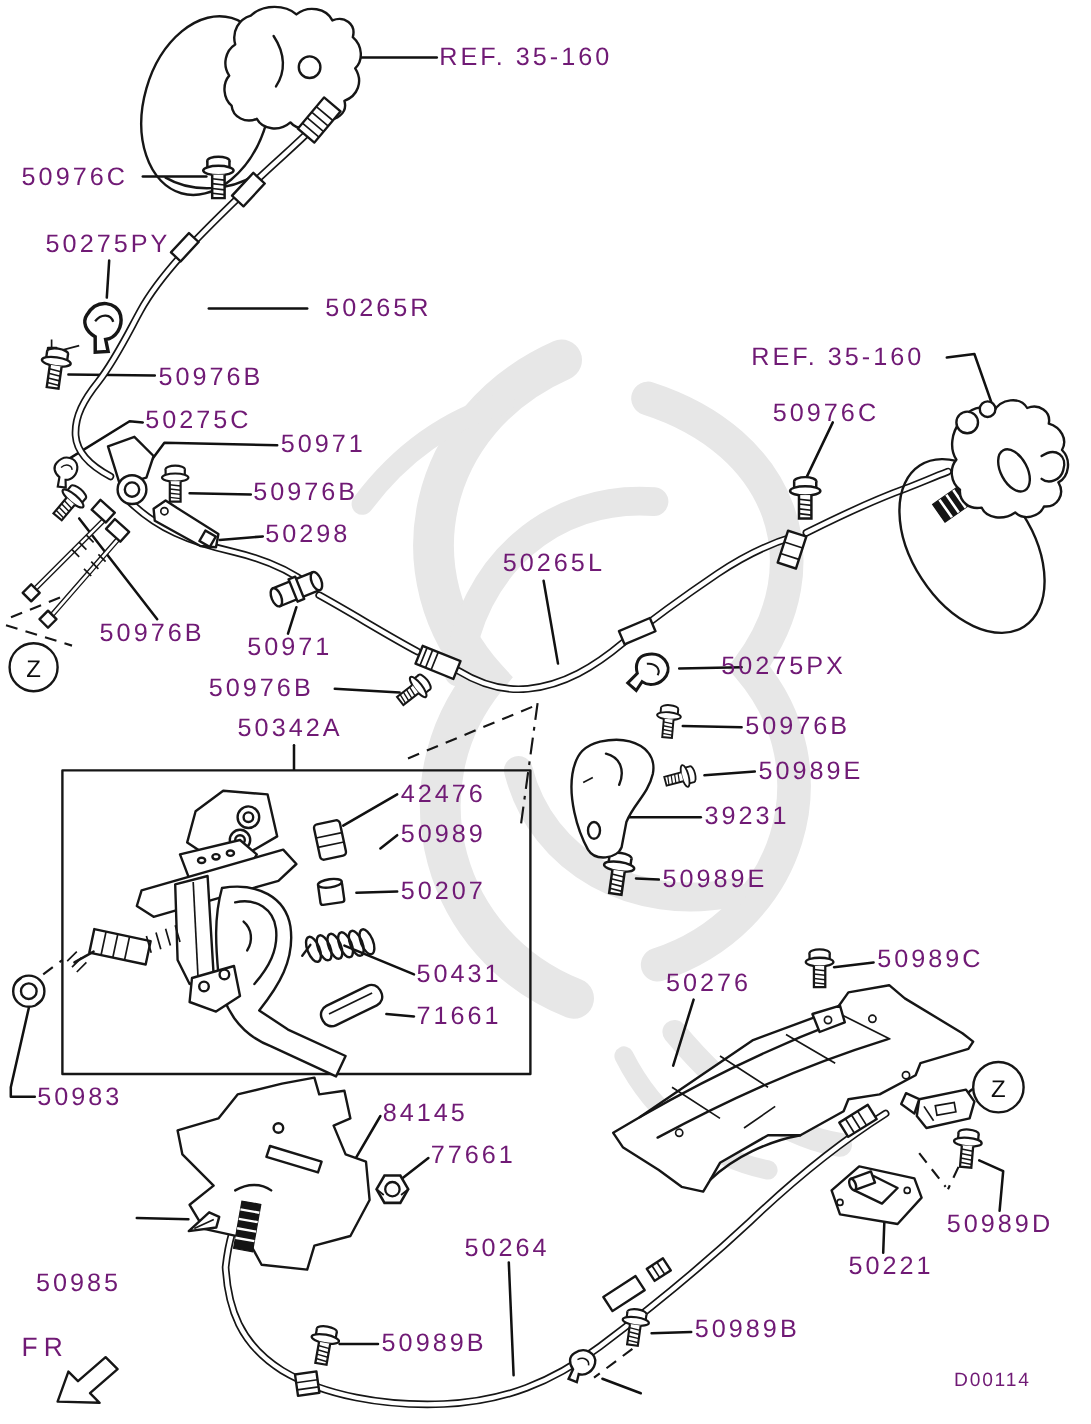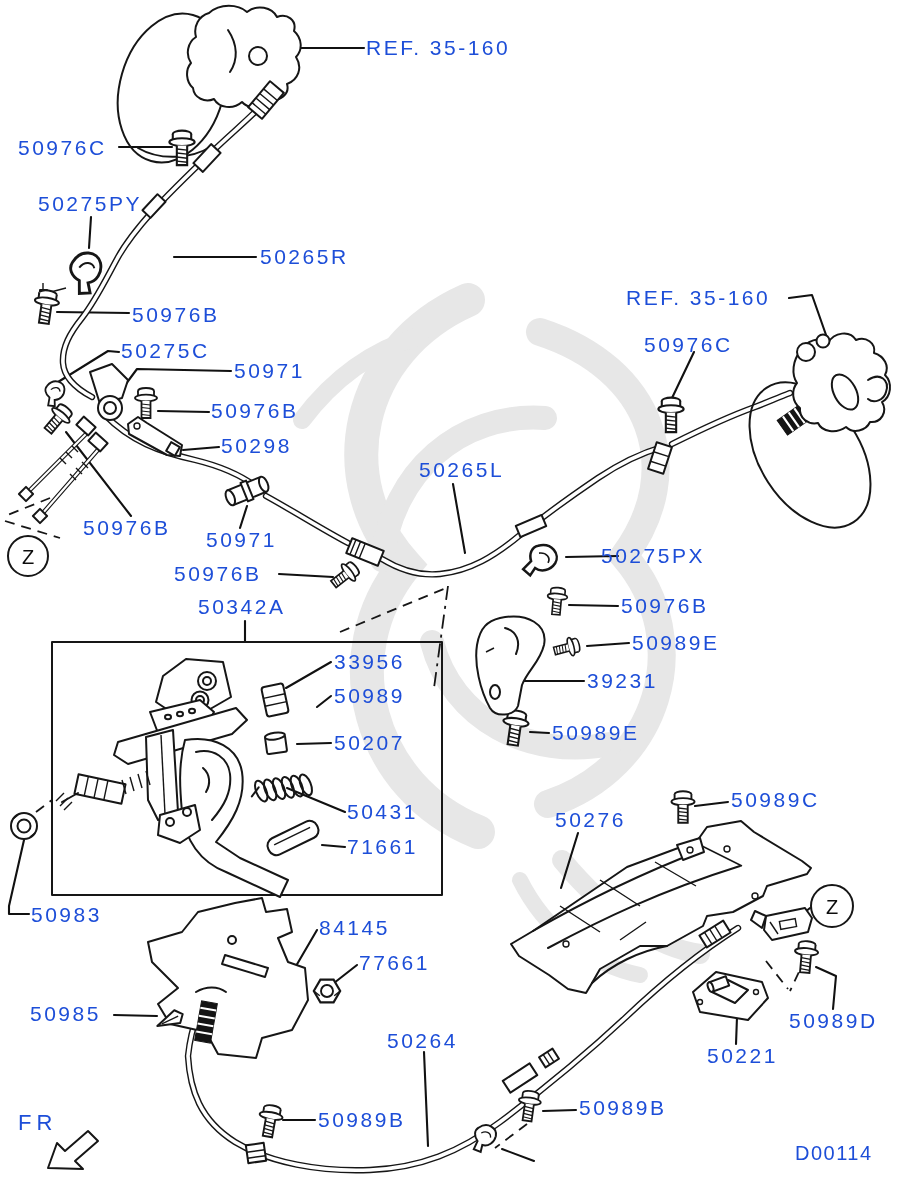"REF. 35-160" .lbl { color: #1d4ed8 -> #701a75 }
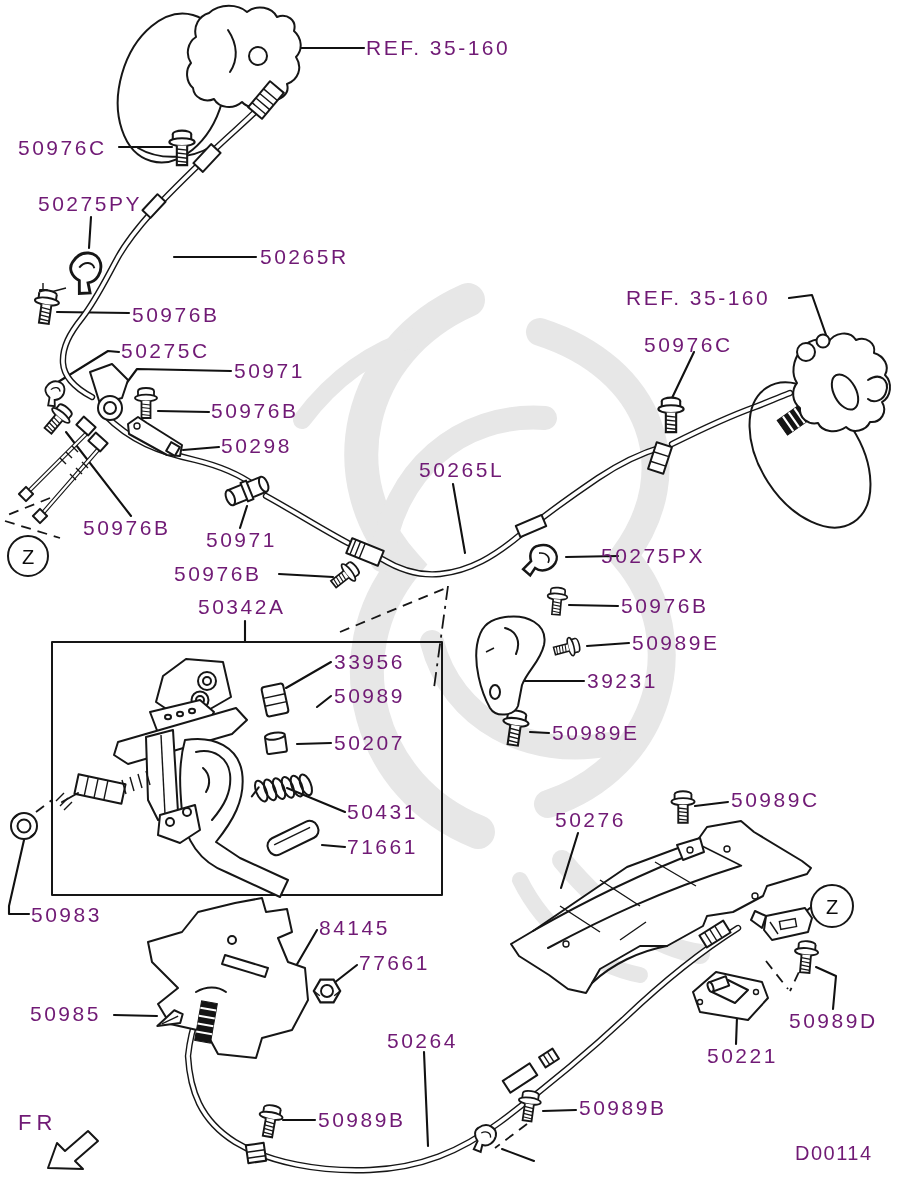"50265R" div.lbl { left: 260px -> 271px }
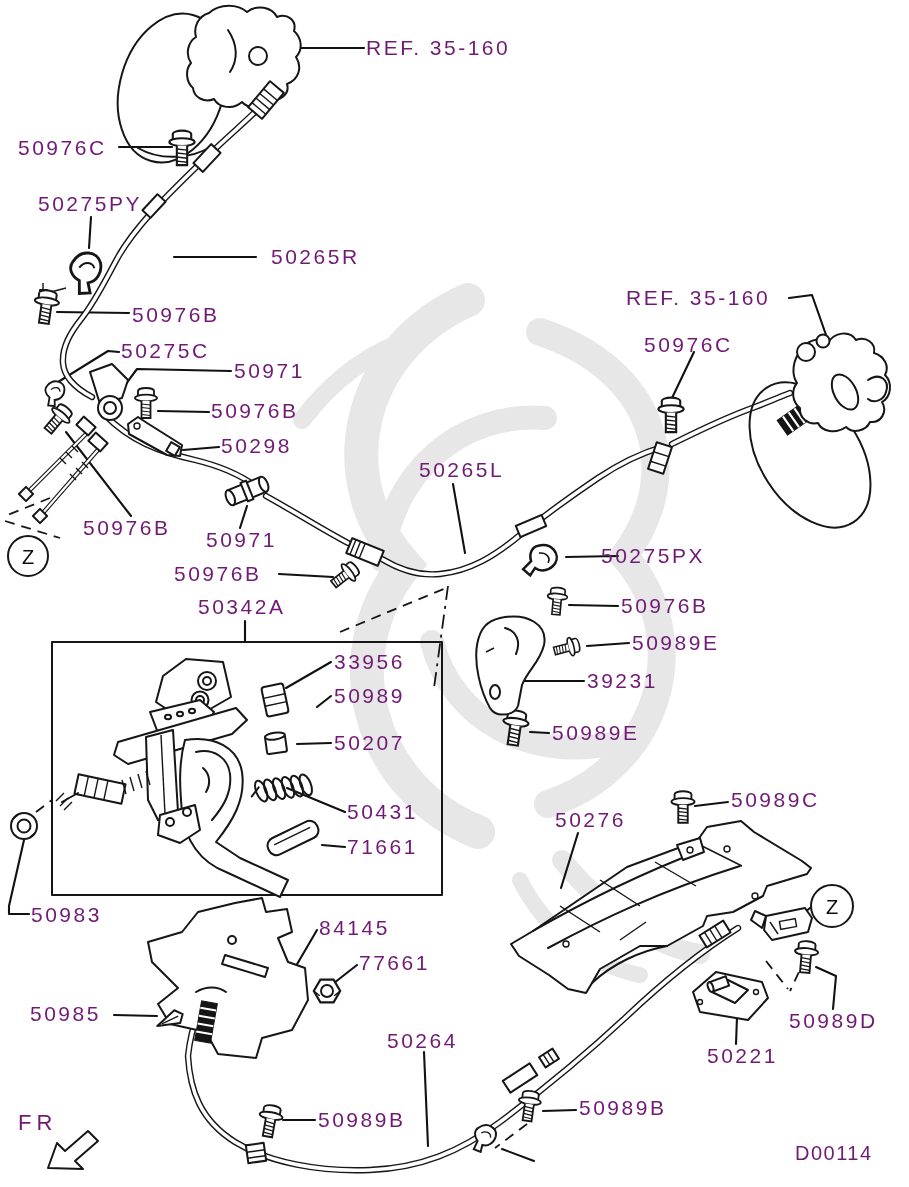"33956" div.lbl { text: 33956 -> 42476 }
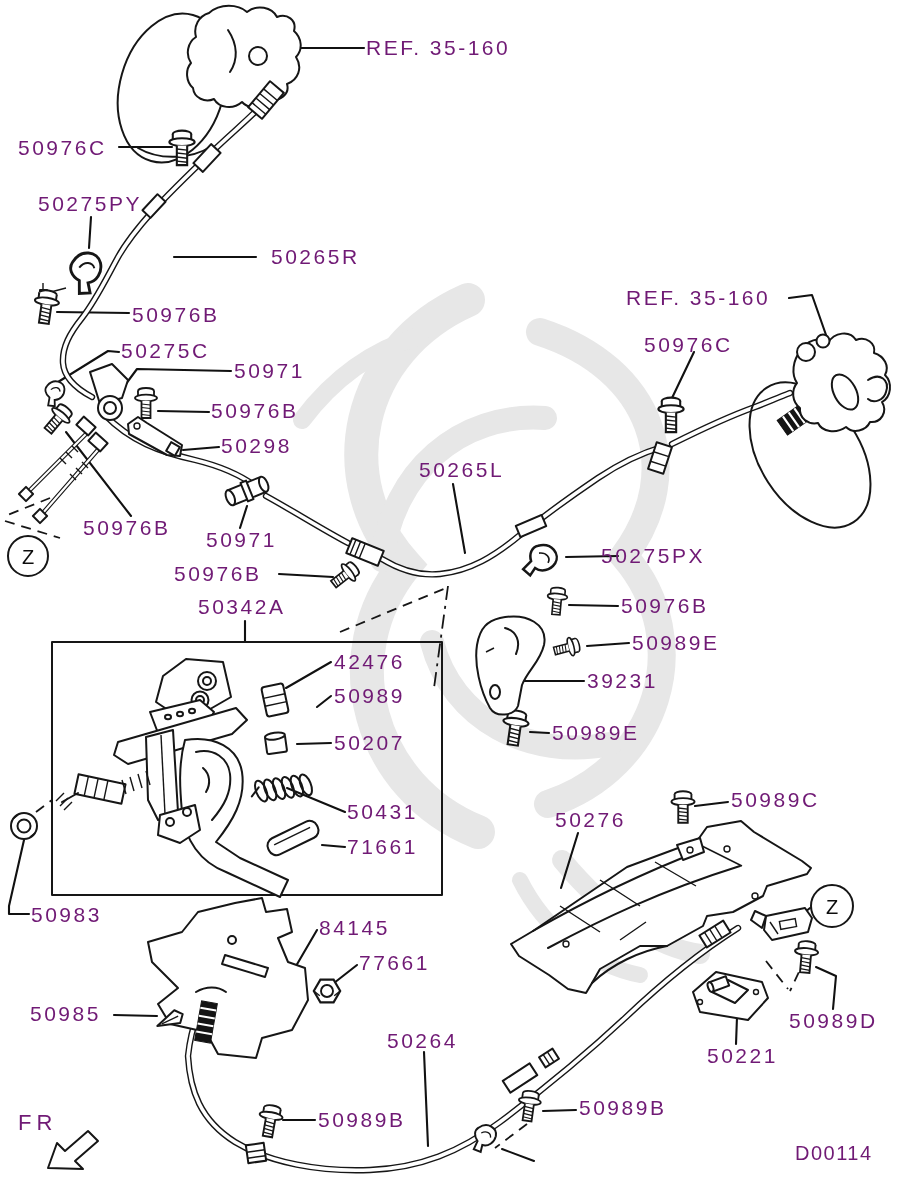"50985" div.lbl { top: 1003px -> 1059px }
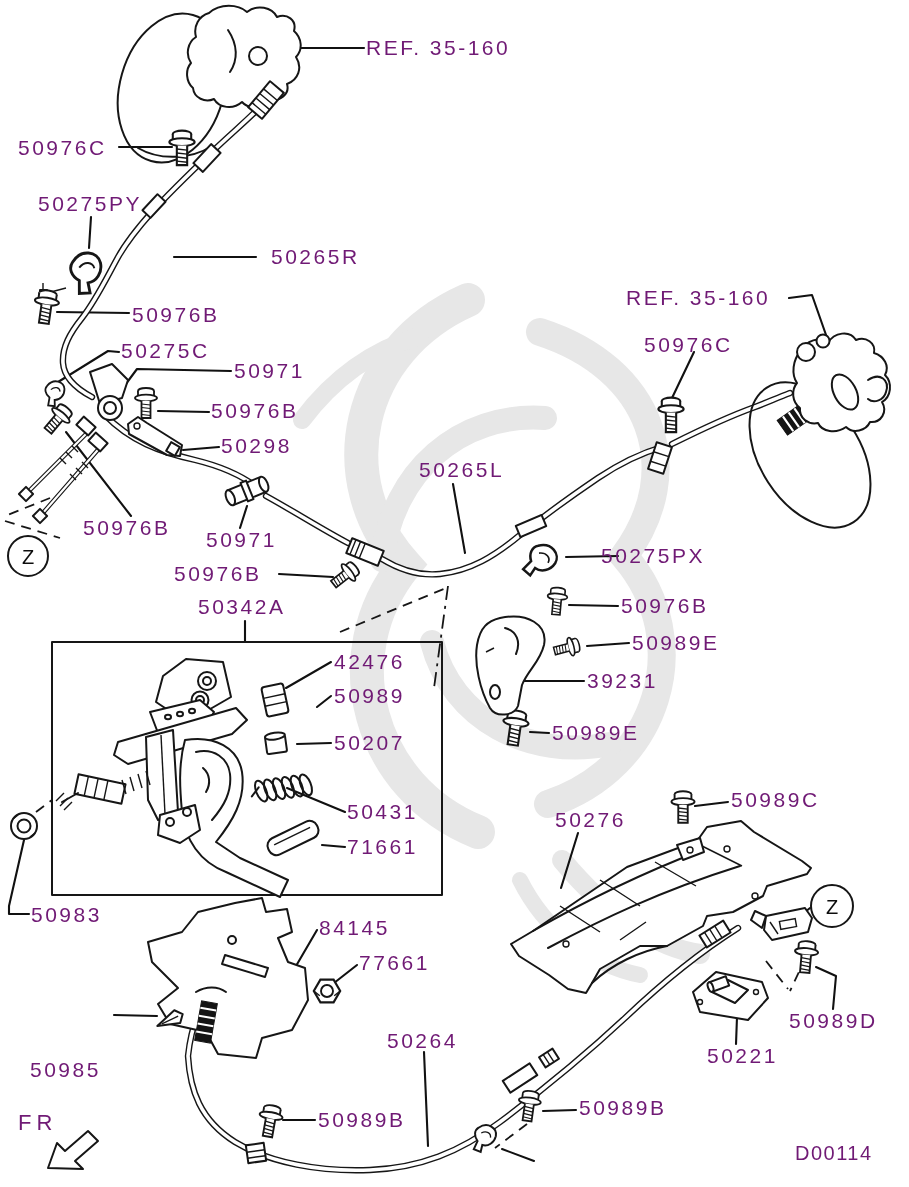"D00114" .lbl.sm { font-size: 20px -> 16px }
